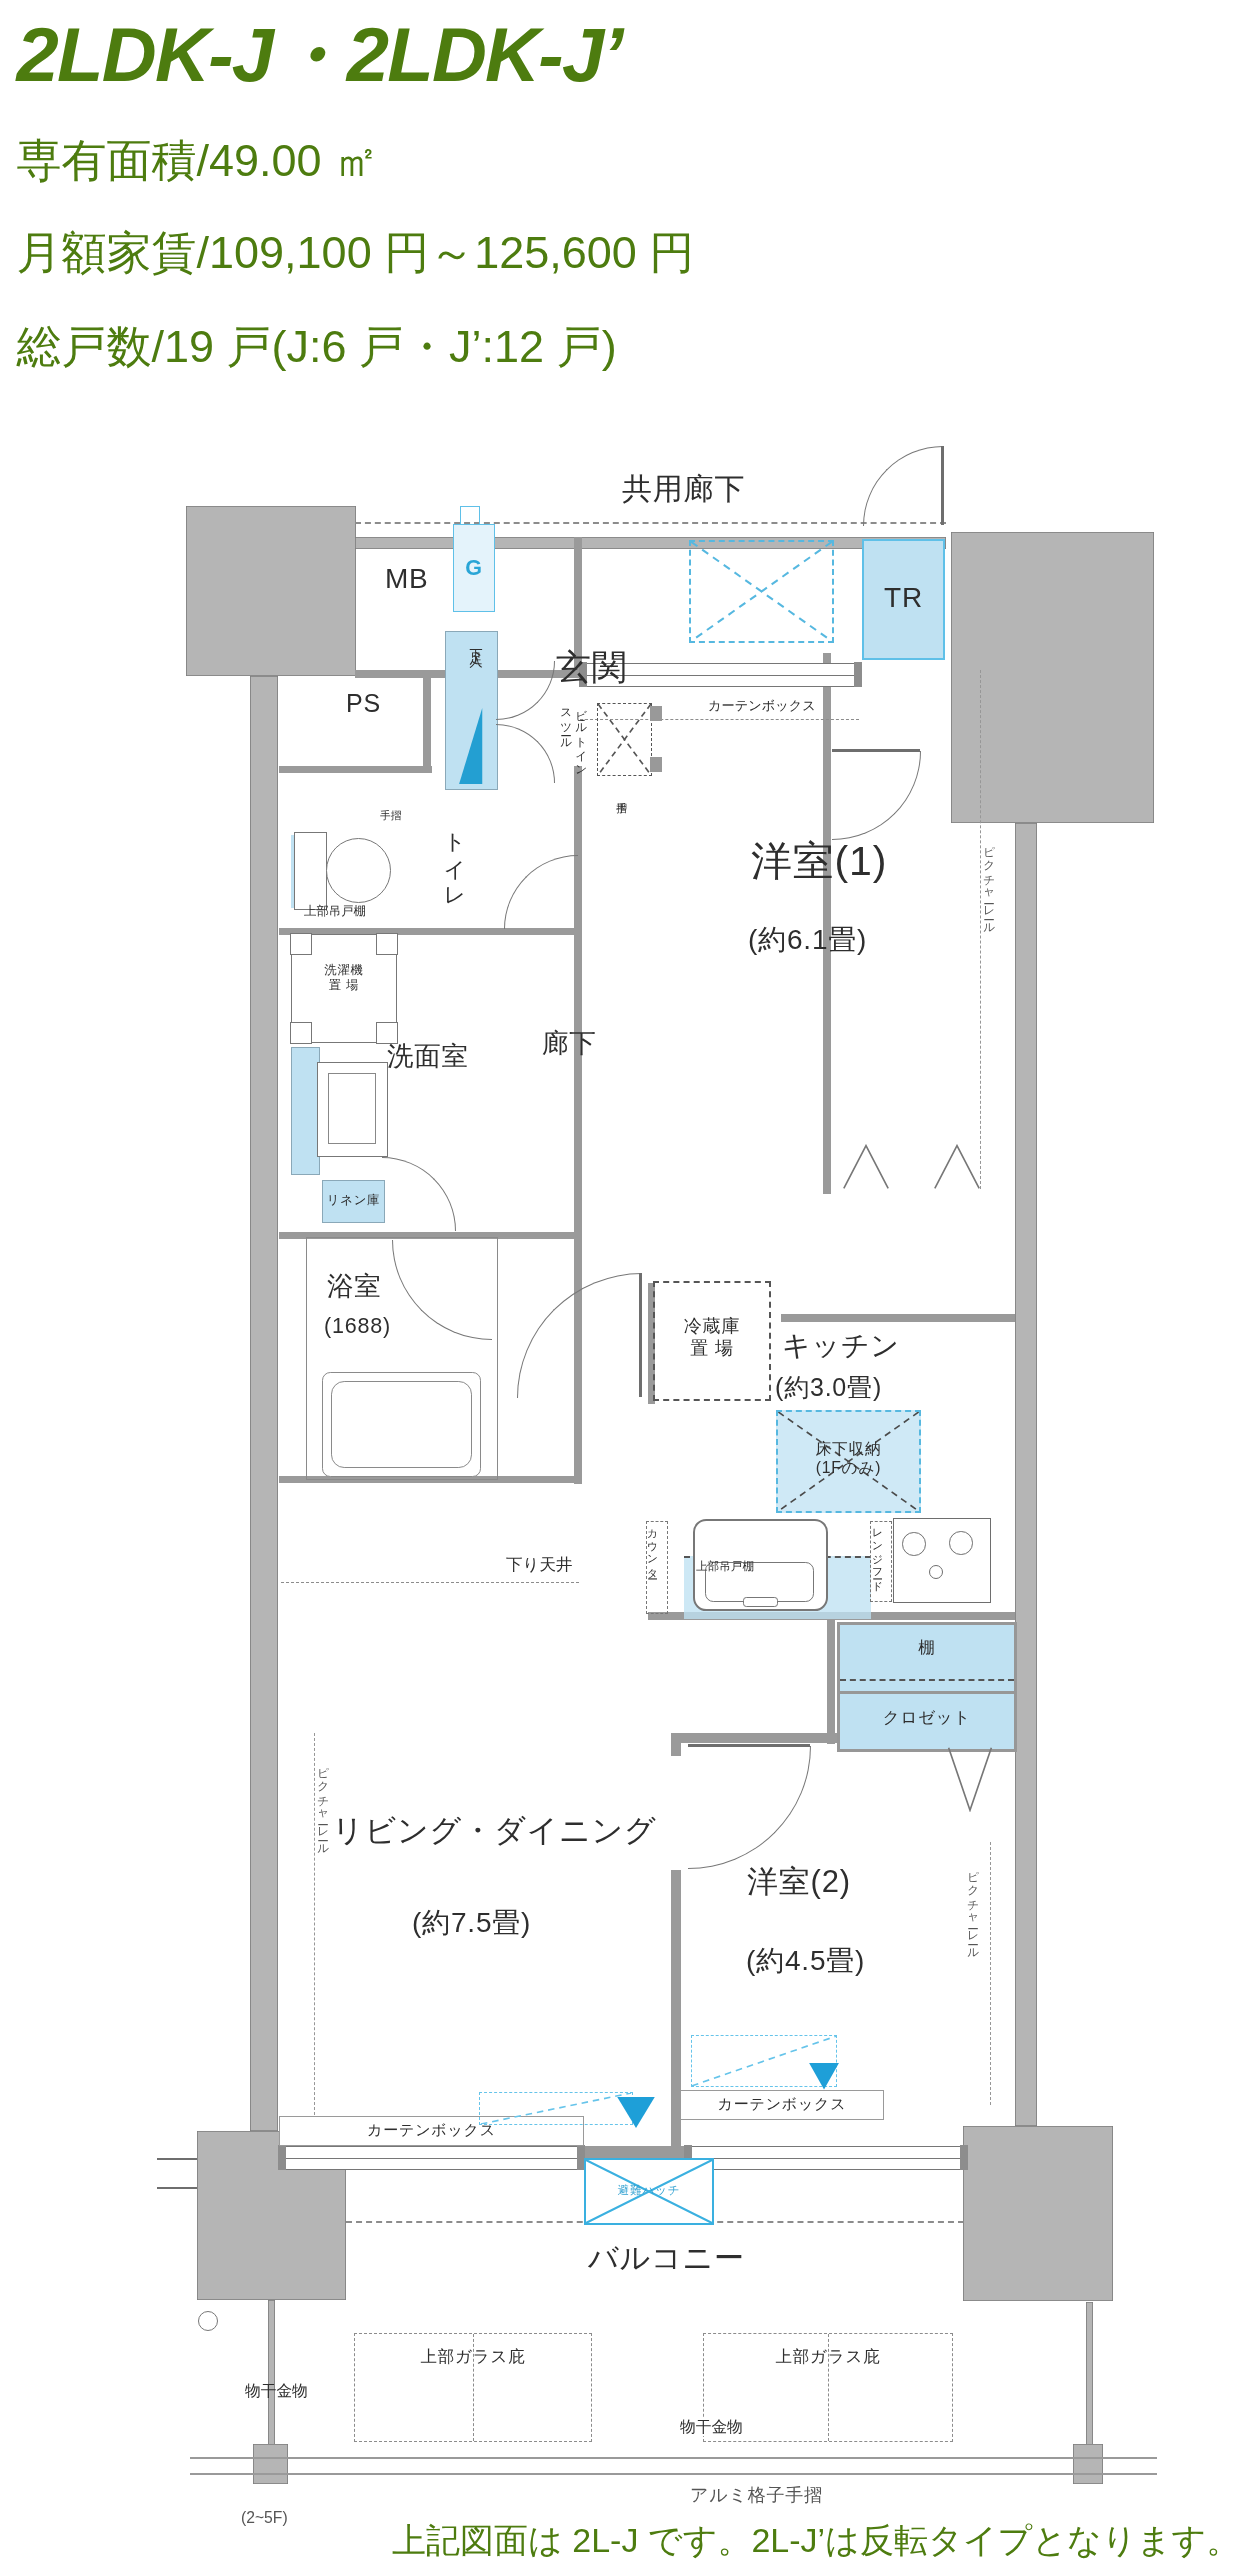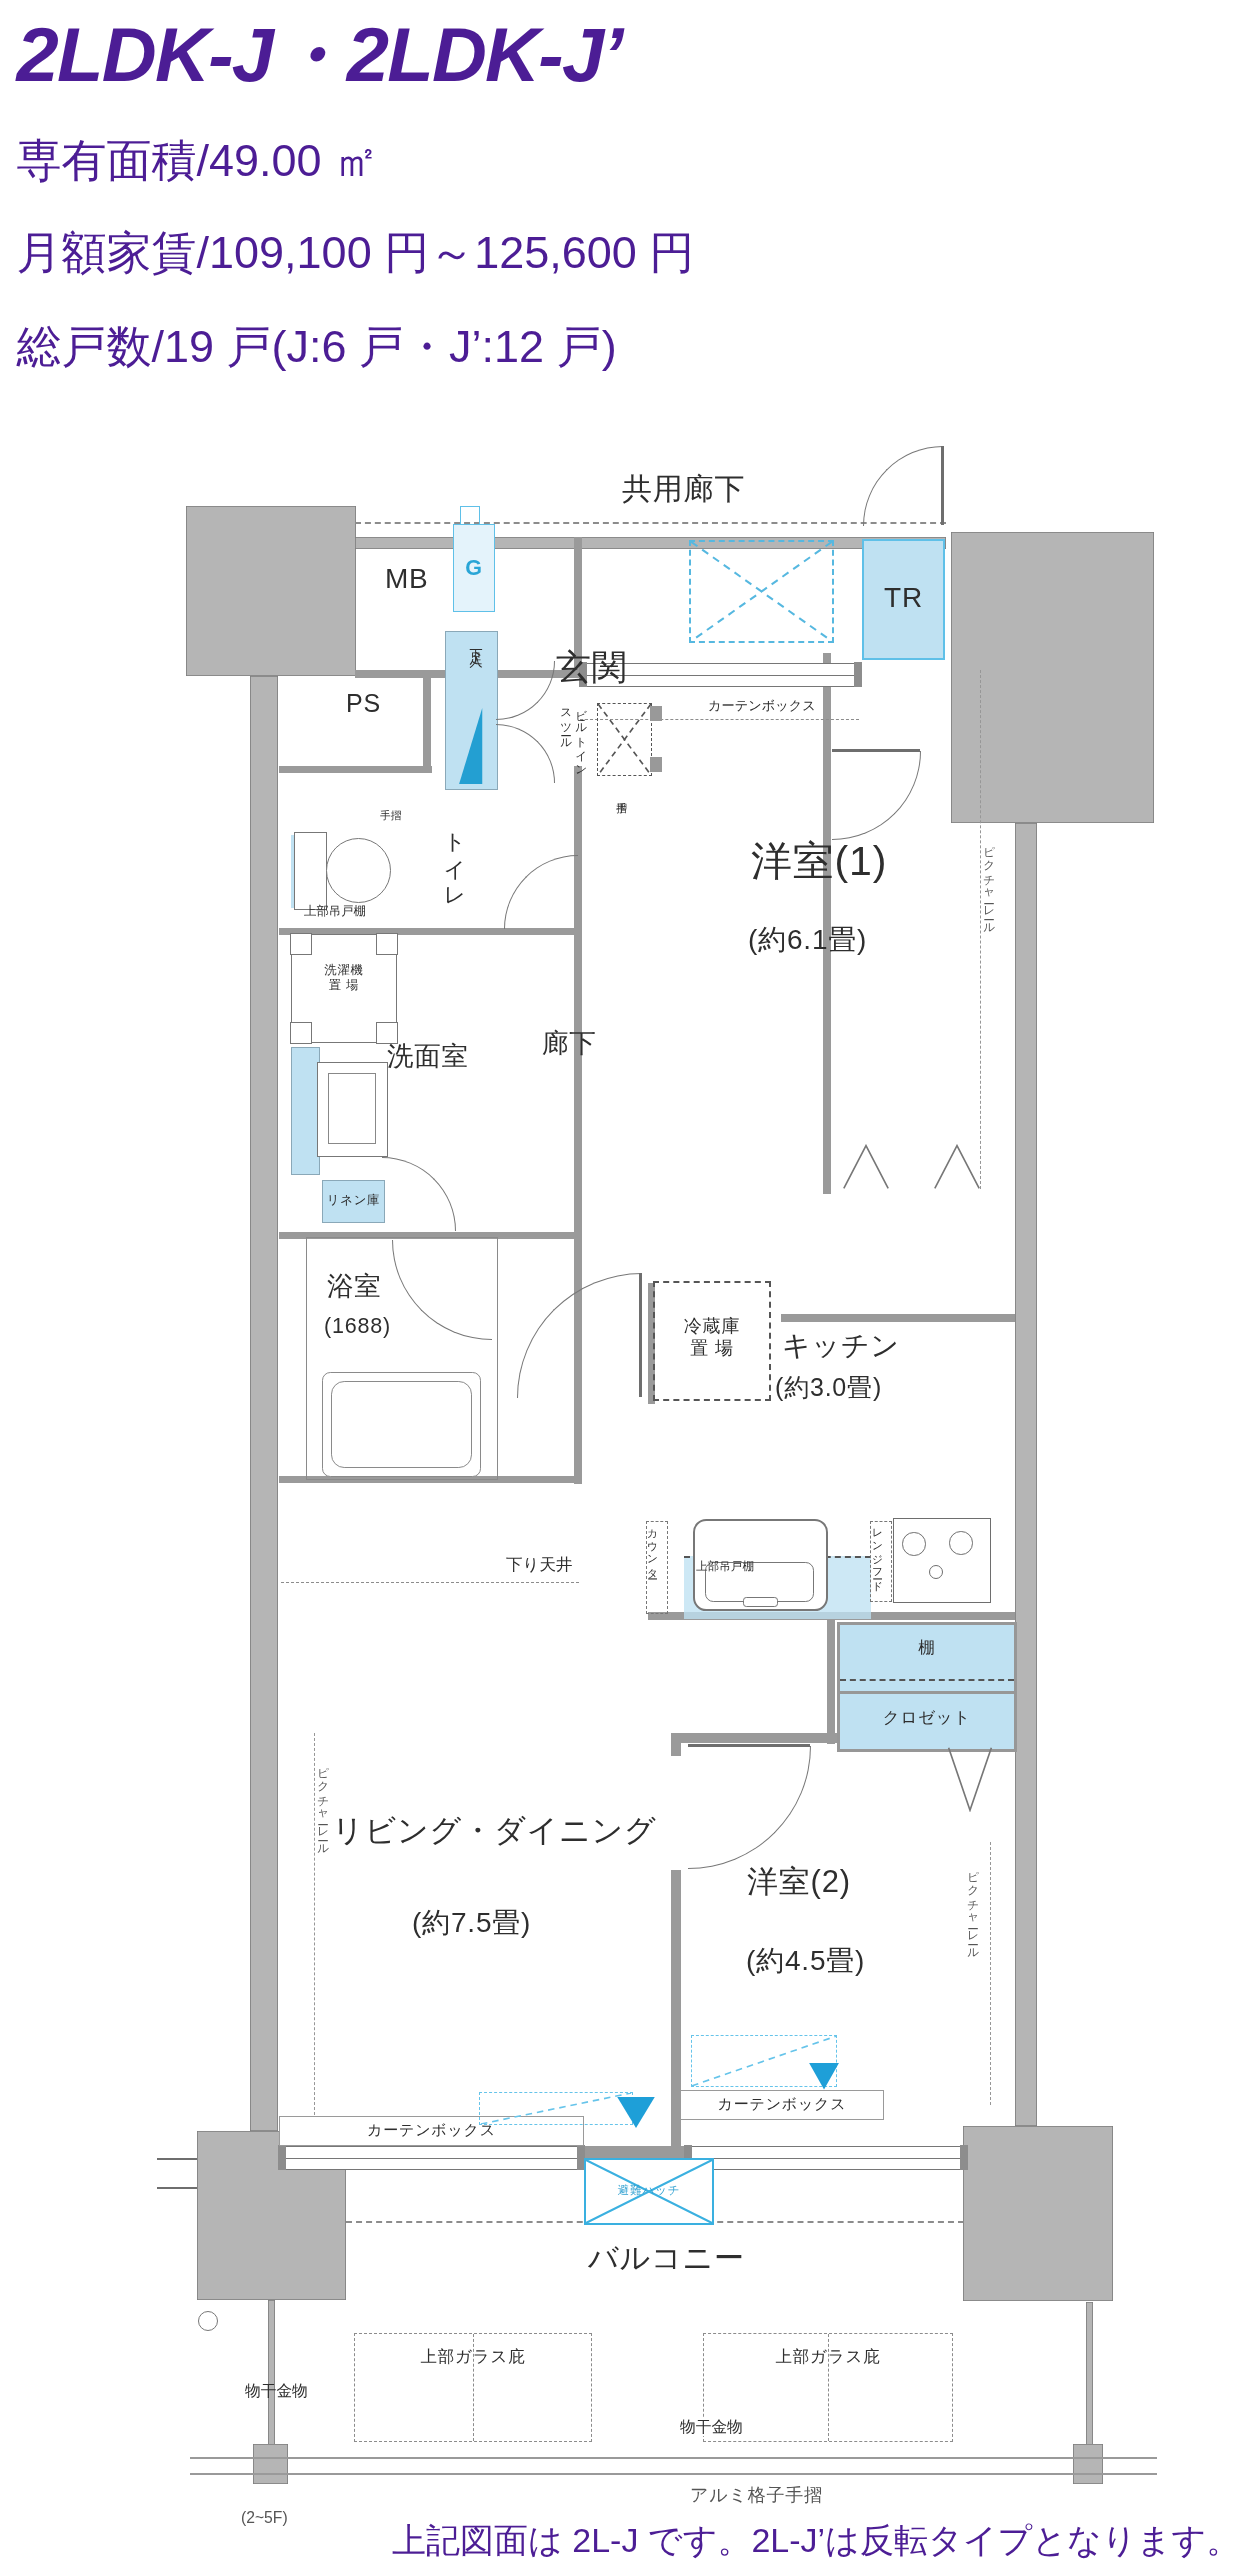"2LDK-J・2LDK-J’" .hdr { color: #4c1d95 -> #4d7c0f }
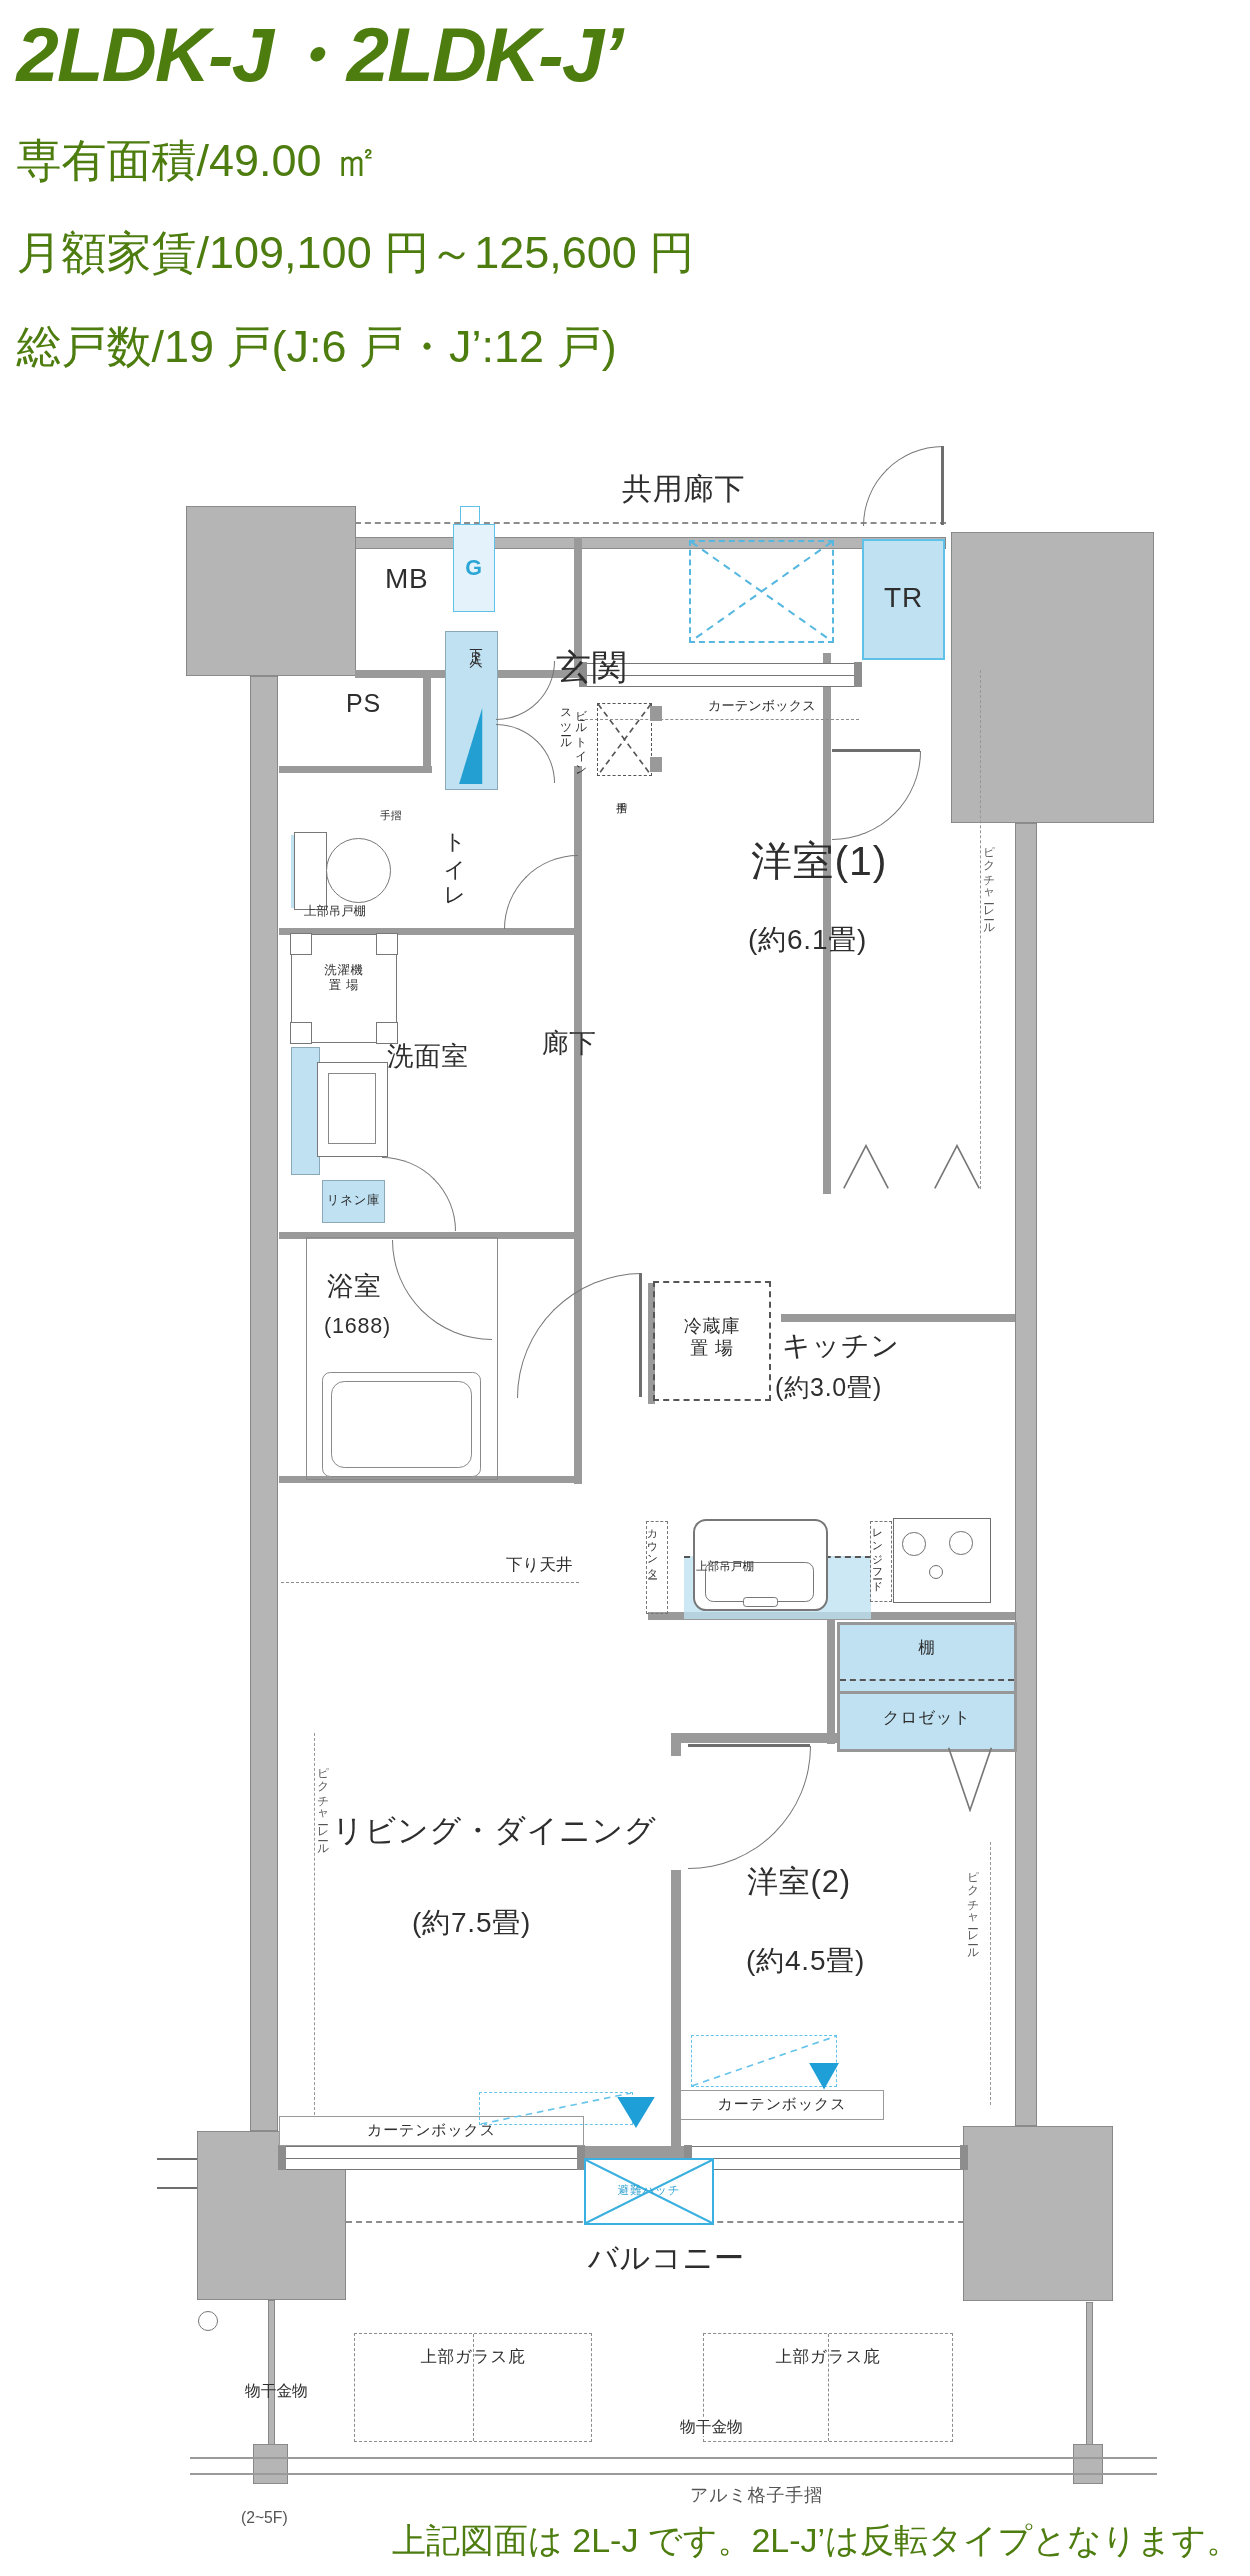"床下収納" div.abs { html: none -> <div> <svg> <line></line> <line></line> </svg> <div>床下収納 (1Fのみ)</div> </div> }
